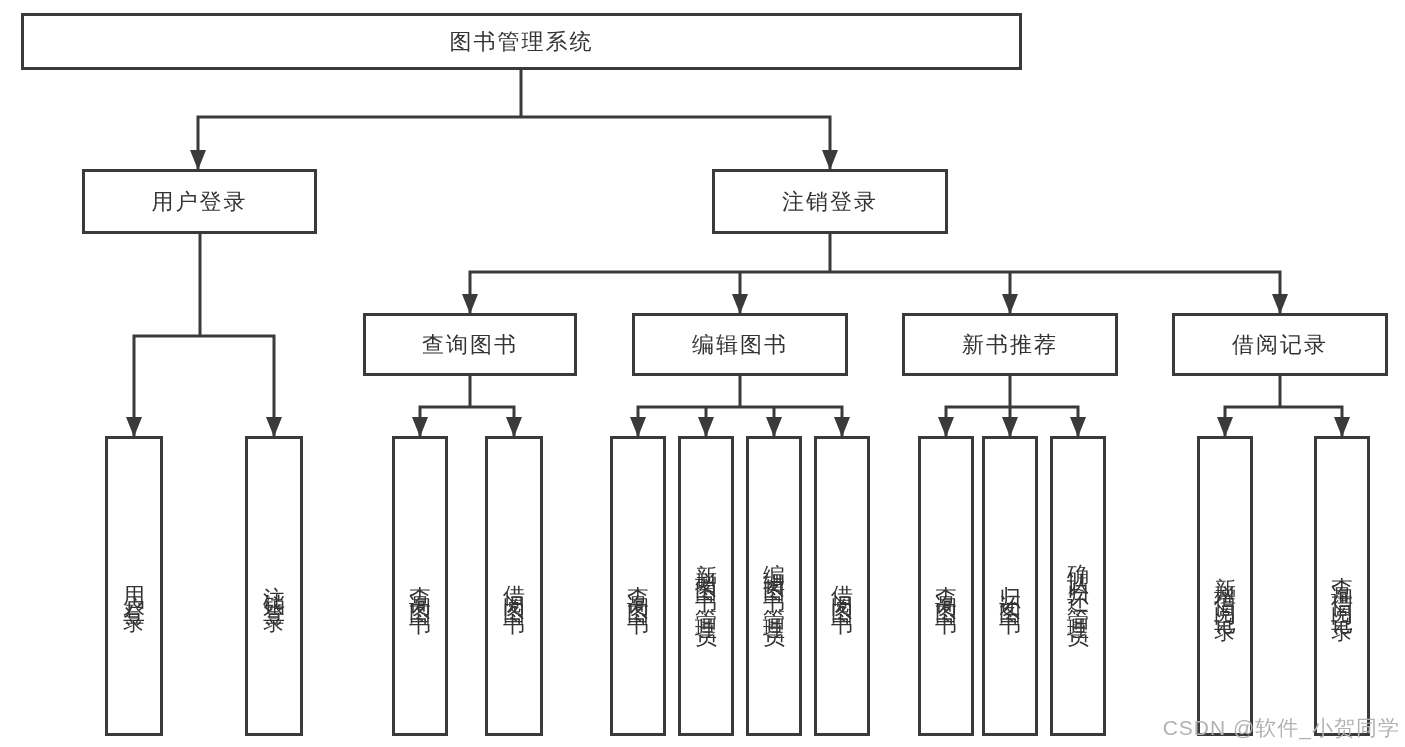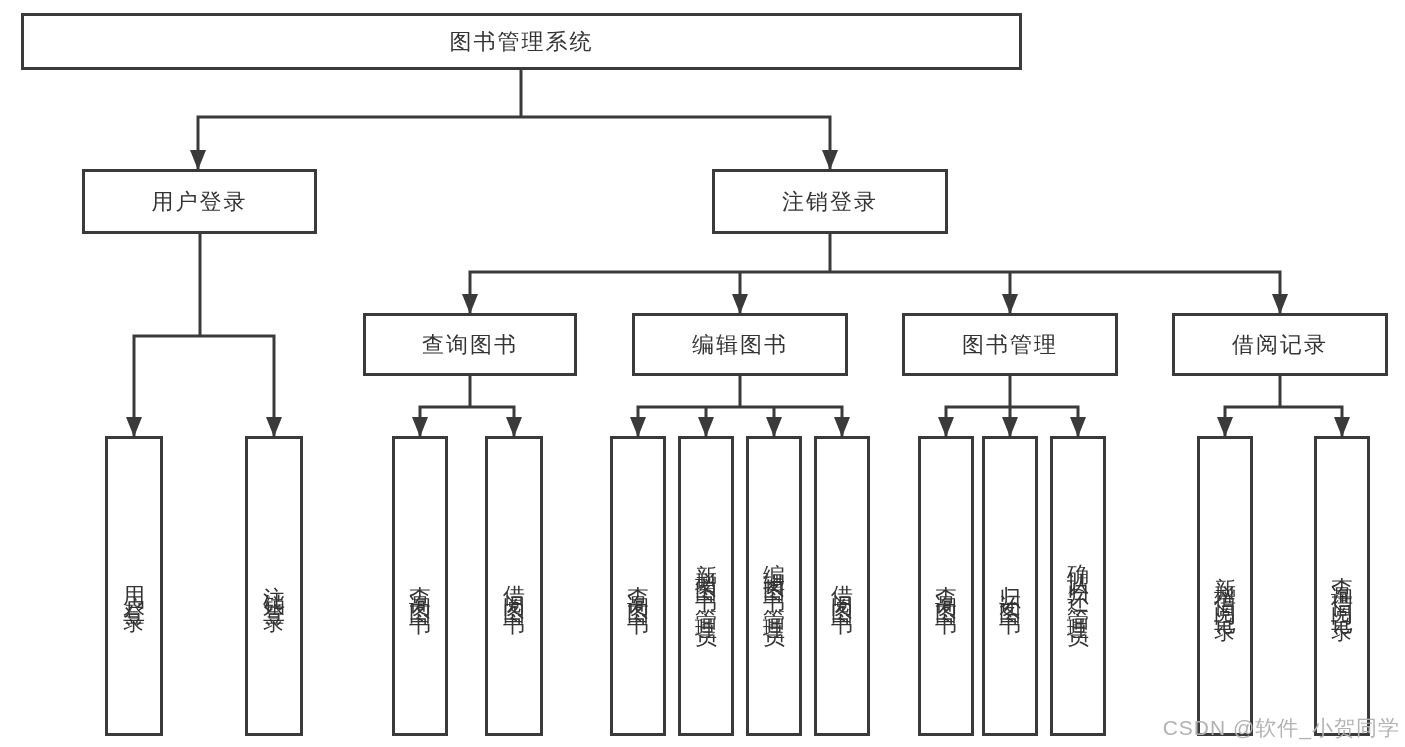"图书管理" span { text: 图书管理 -> 新书推荐 }
